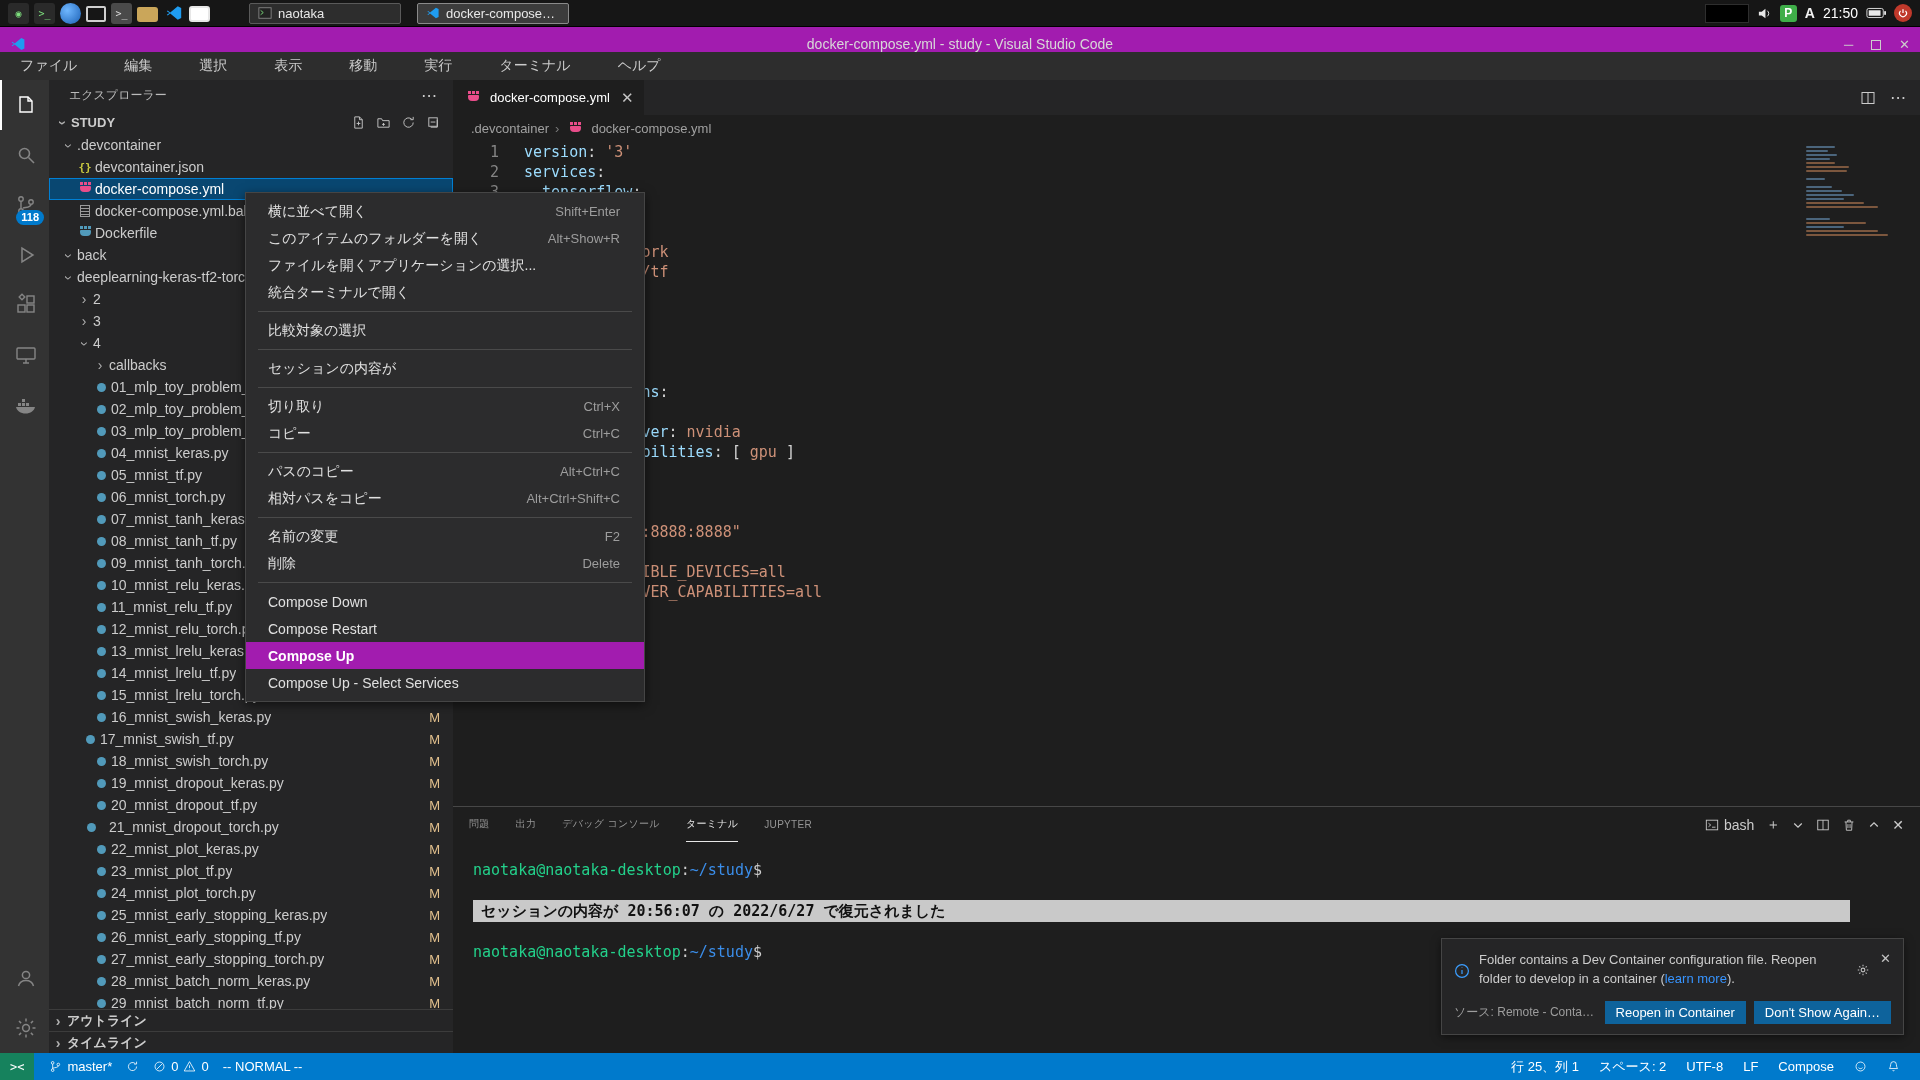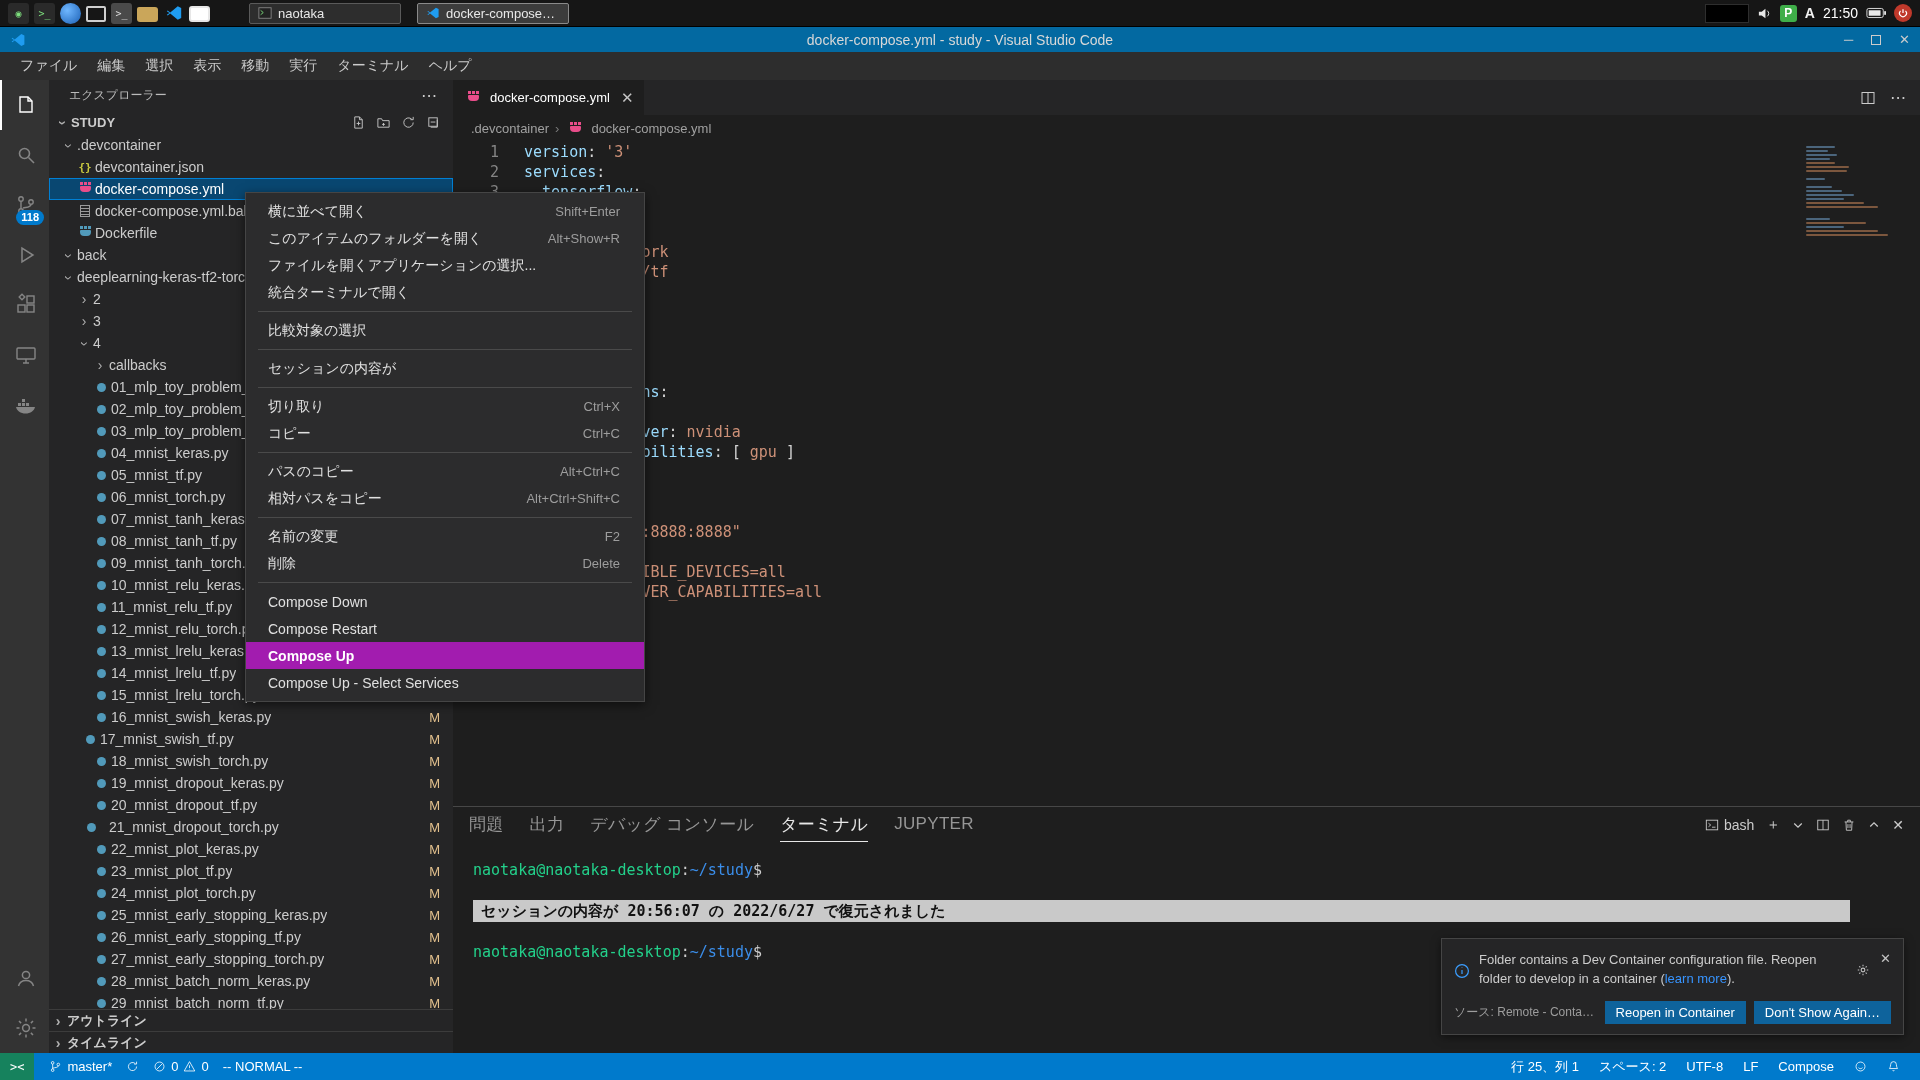"docker-compose.yml - study - Visual" .titlebar { align-items: center -> flex-end; background: #0369a1 -> #a21caf }
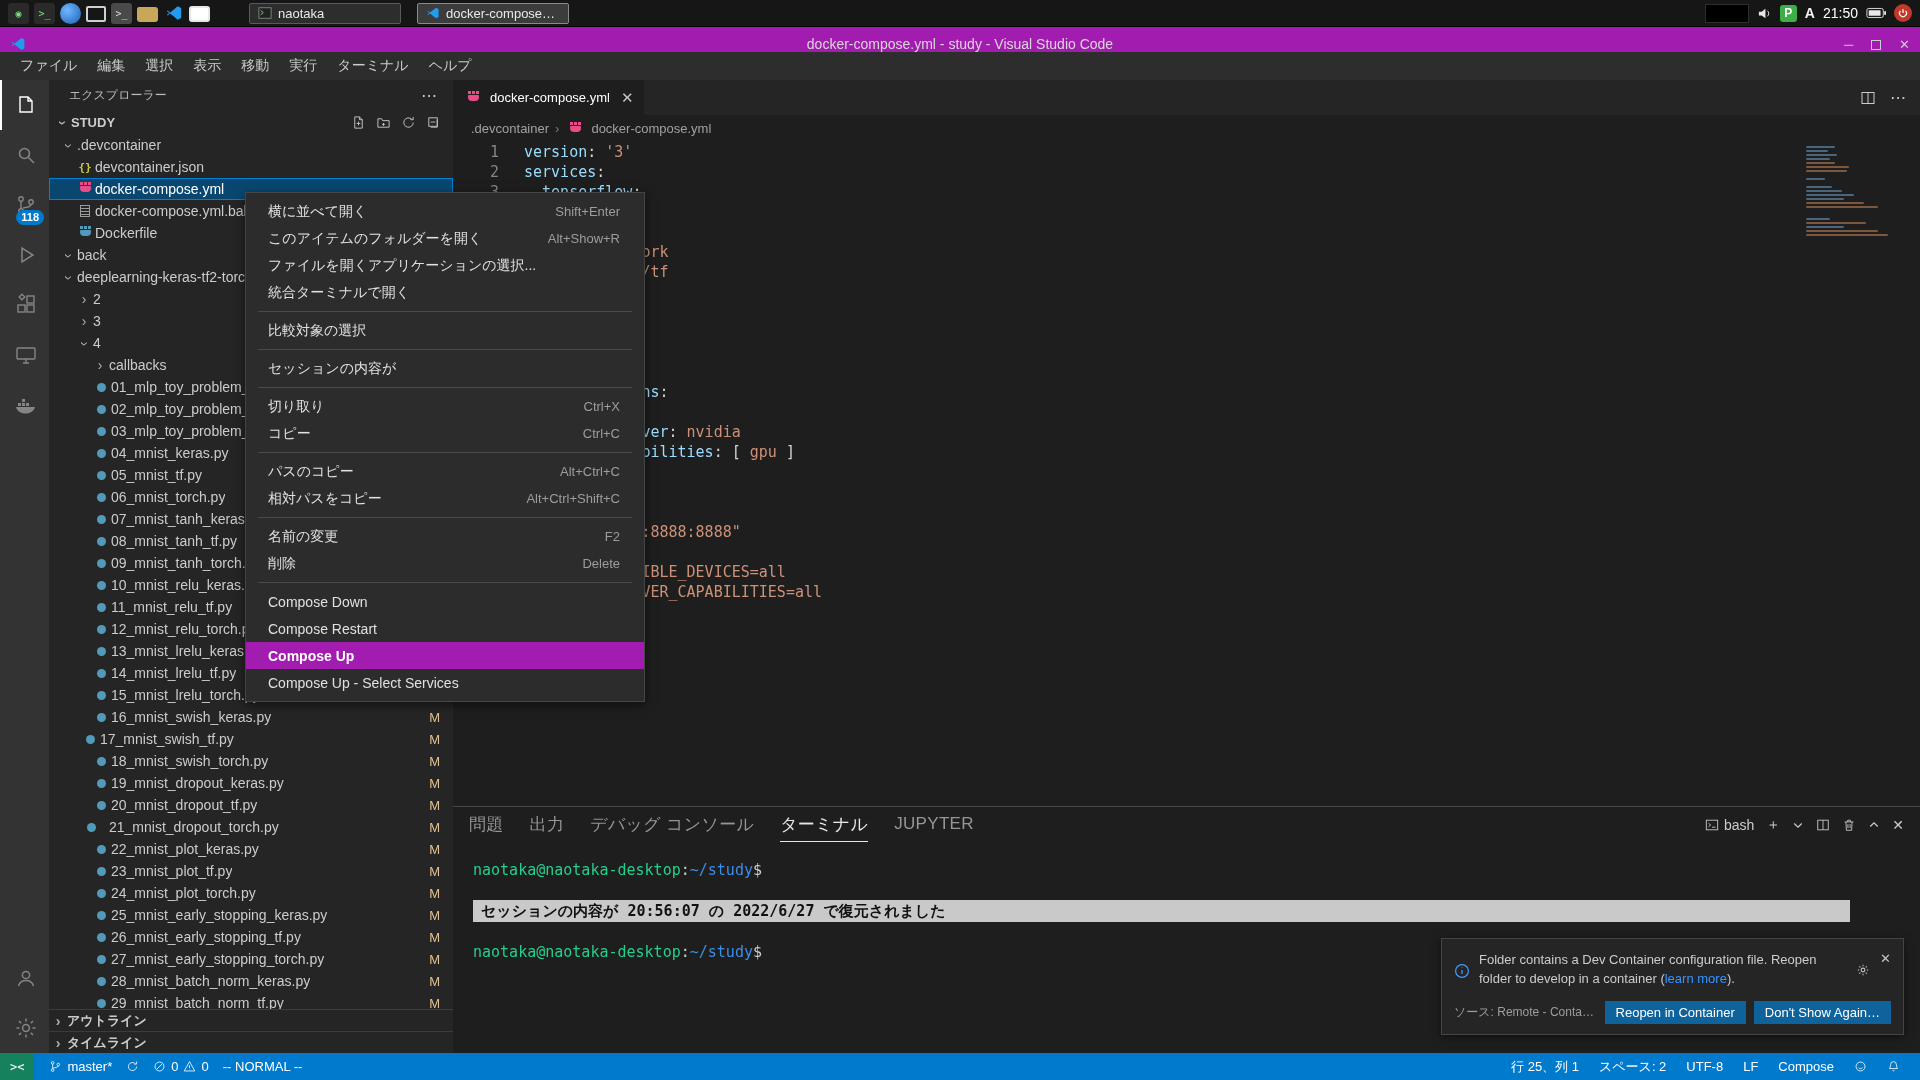"ファイル" .menubar { gap: none -> 27px }
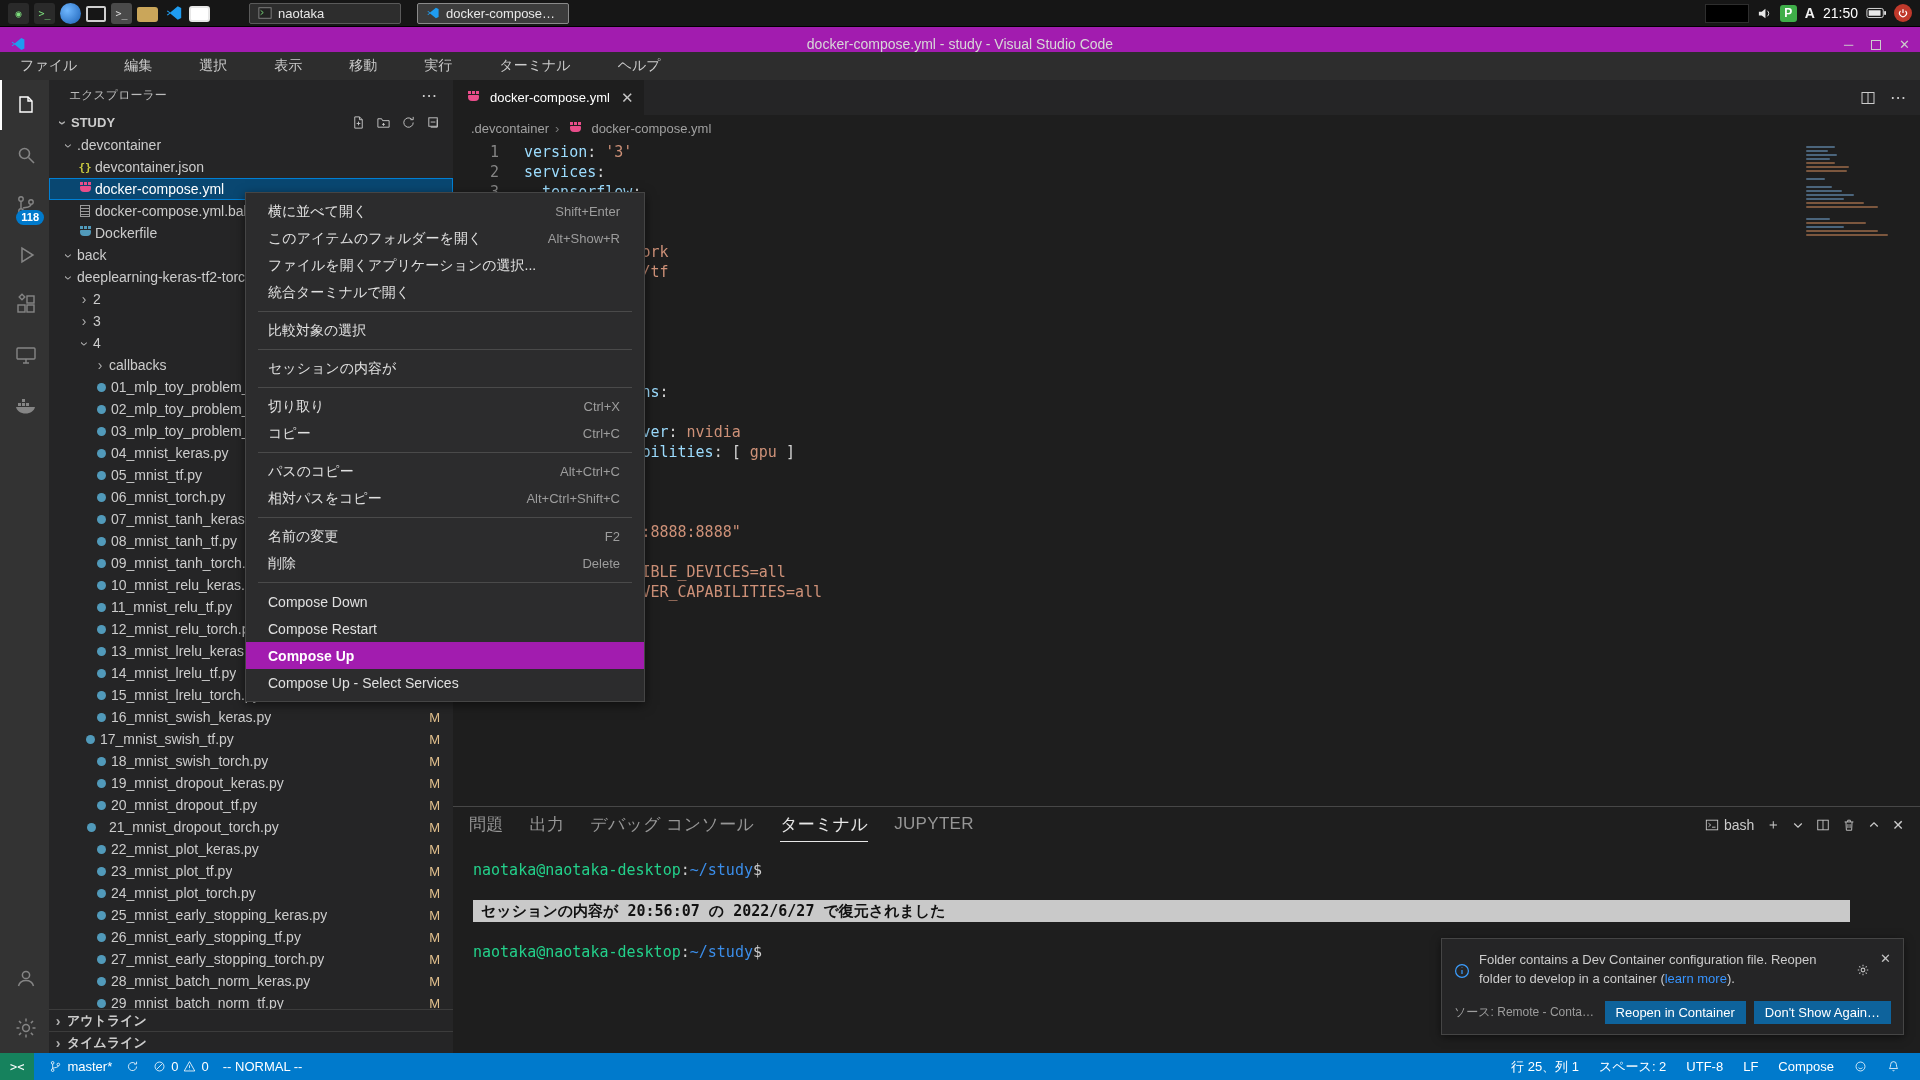"問題" .ptab { font-size: 17px -> 10px }
